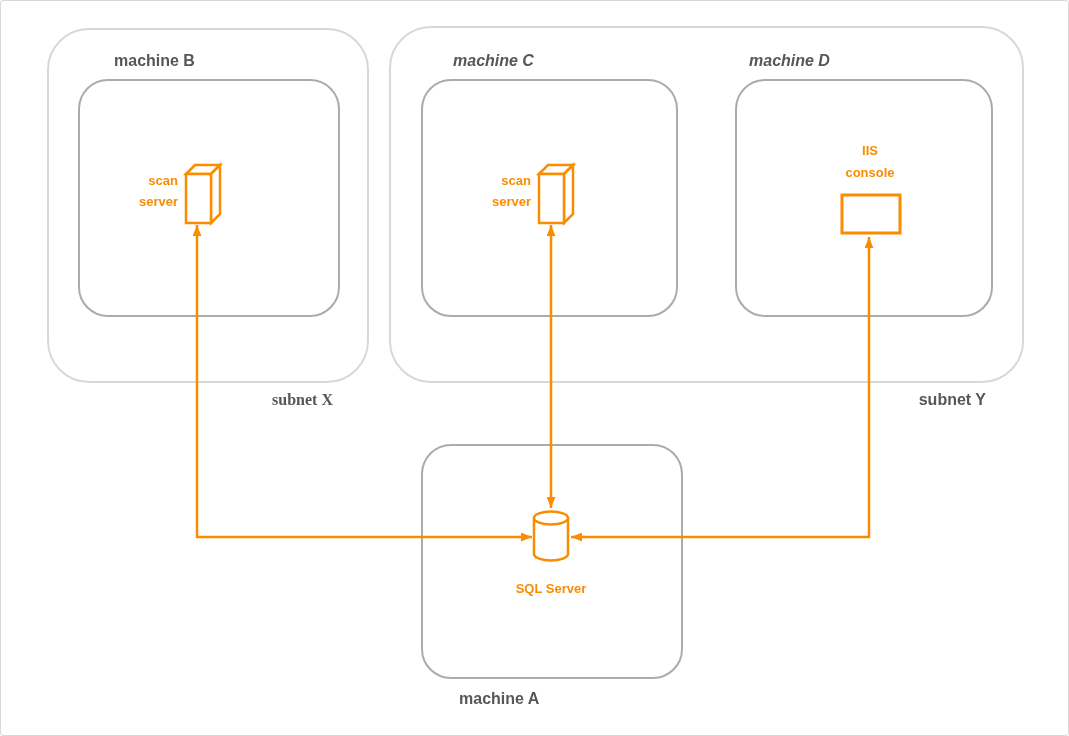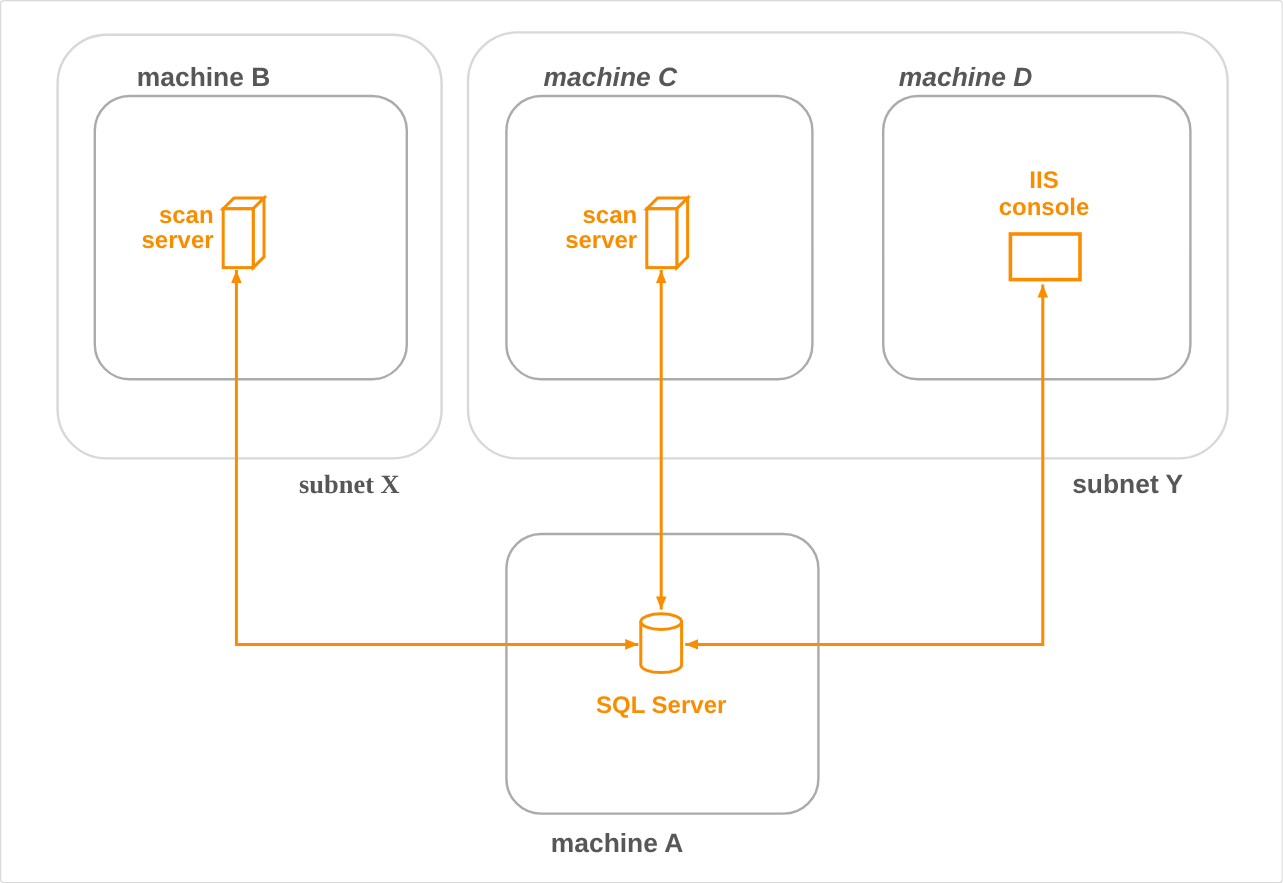"machine B" .machine-label, .subnet-label { font-size: 22px -> 16px }
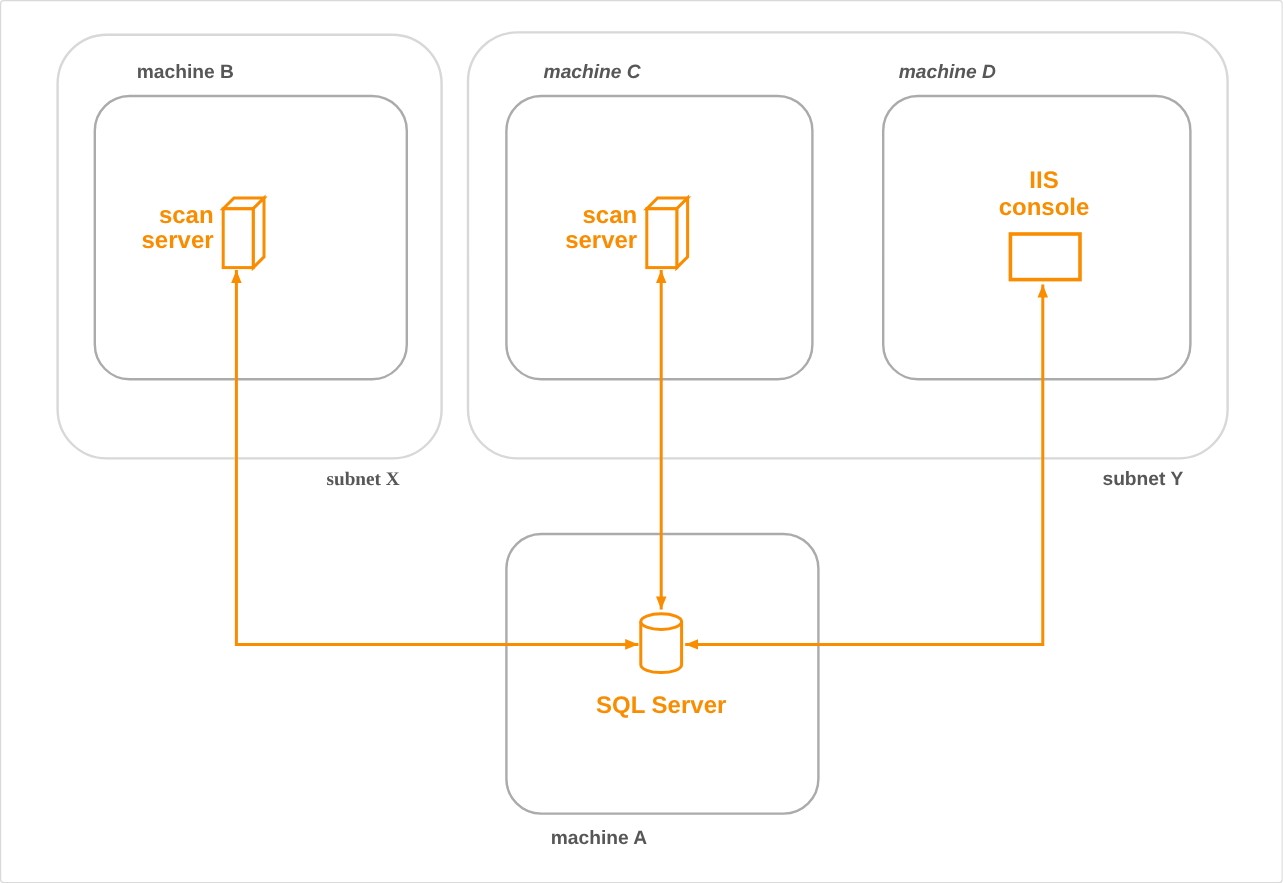"IIS" .node-label { font-size: 20px -> 13px }
